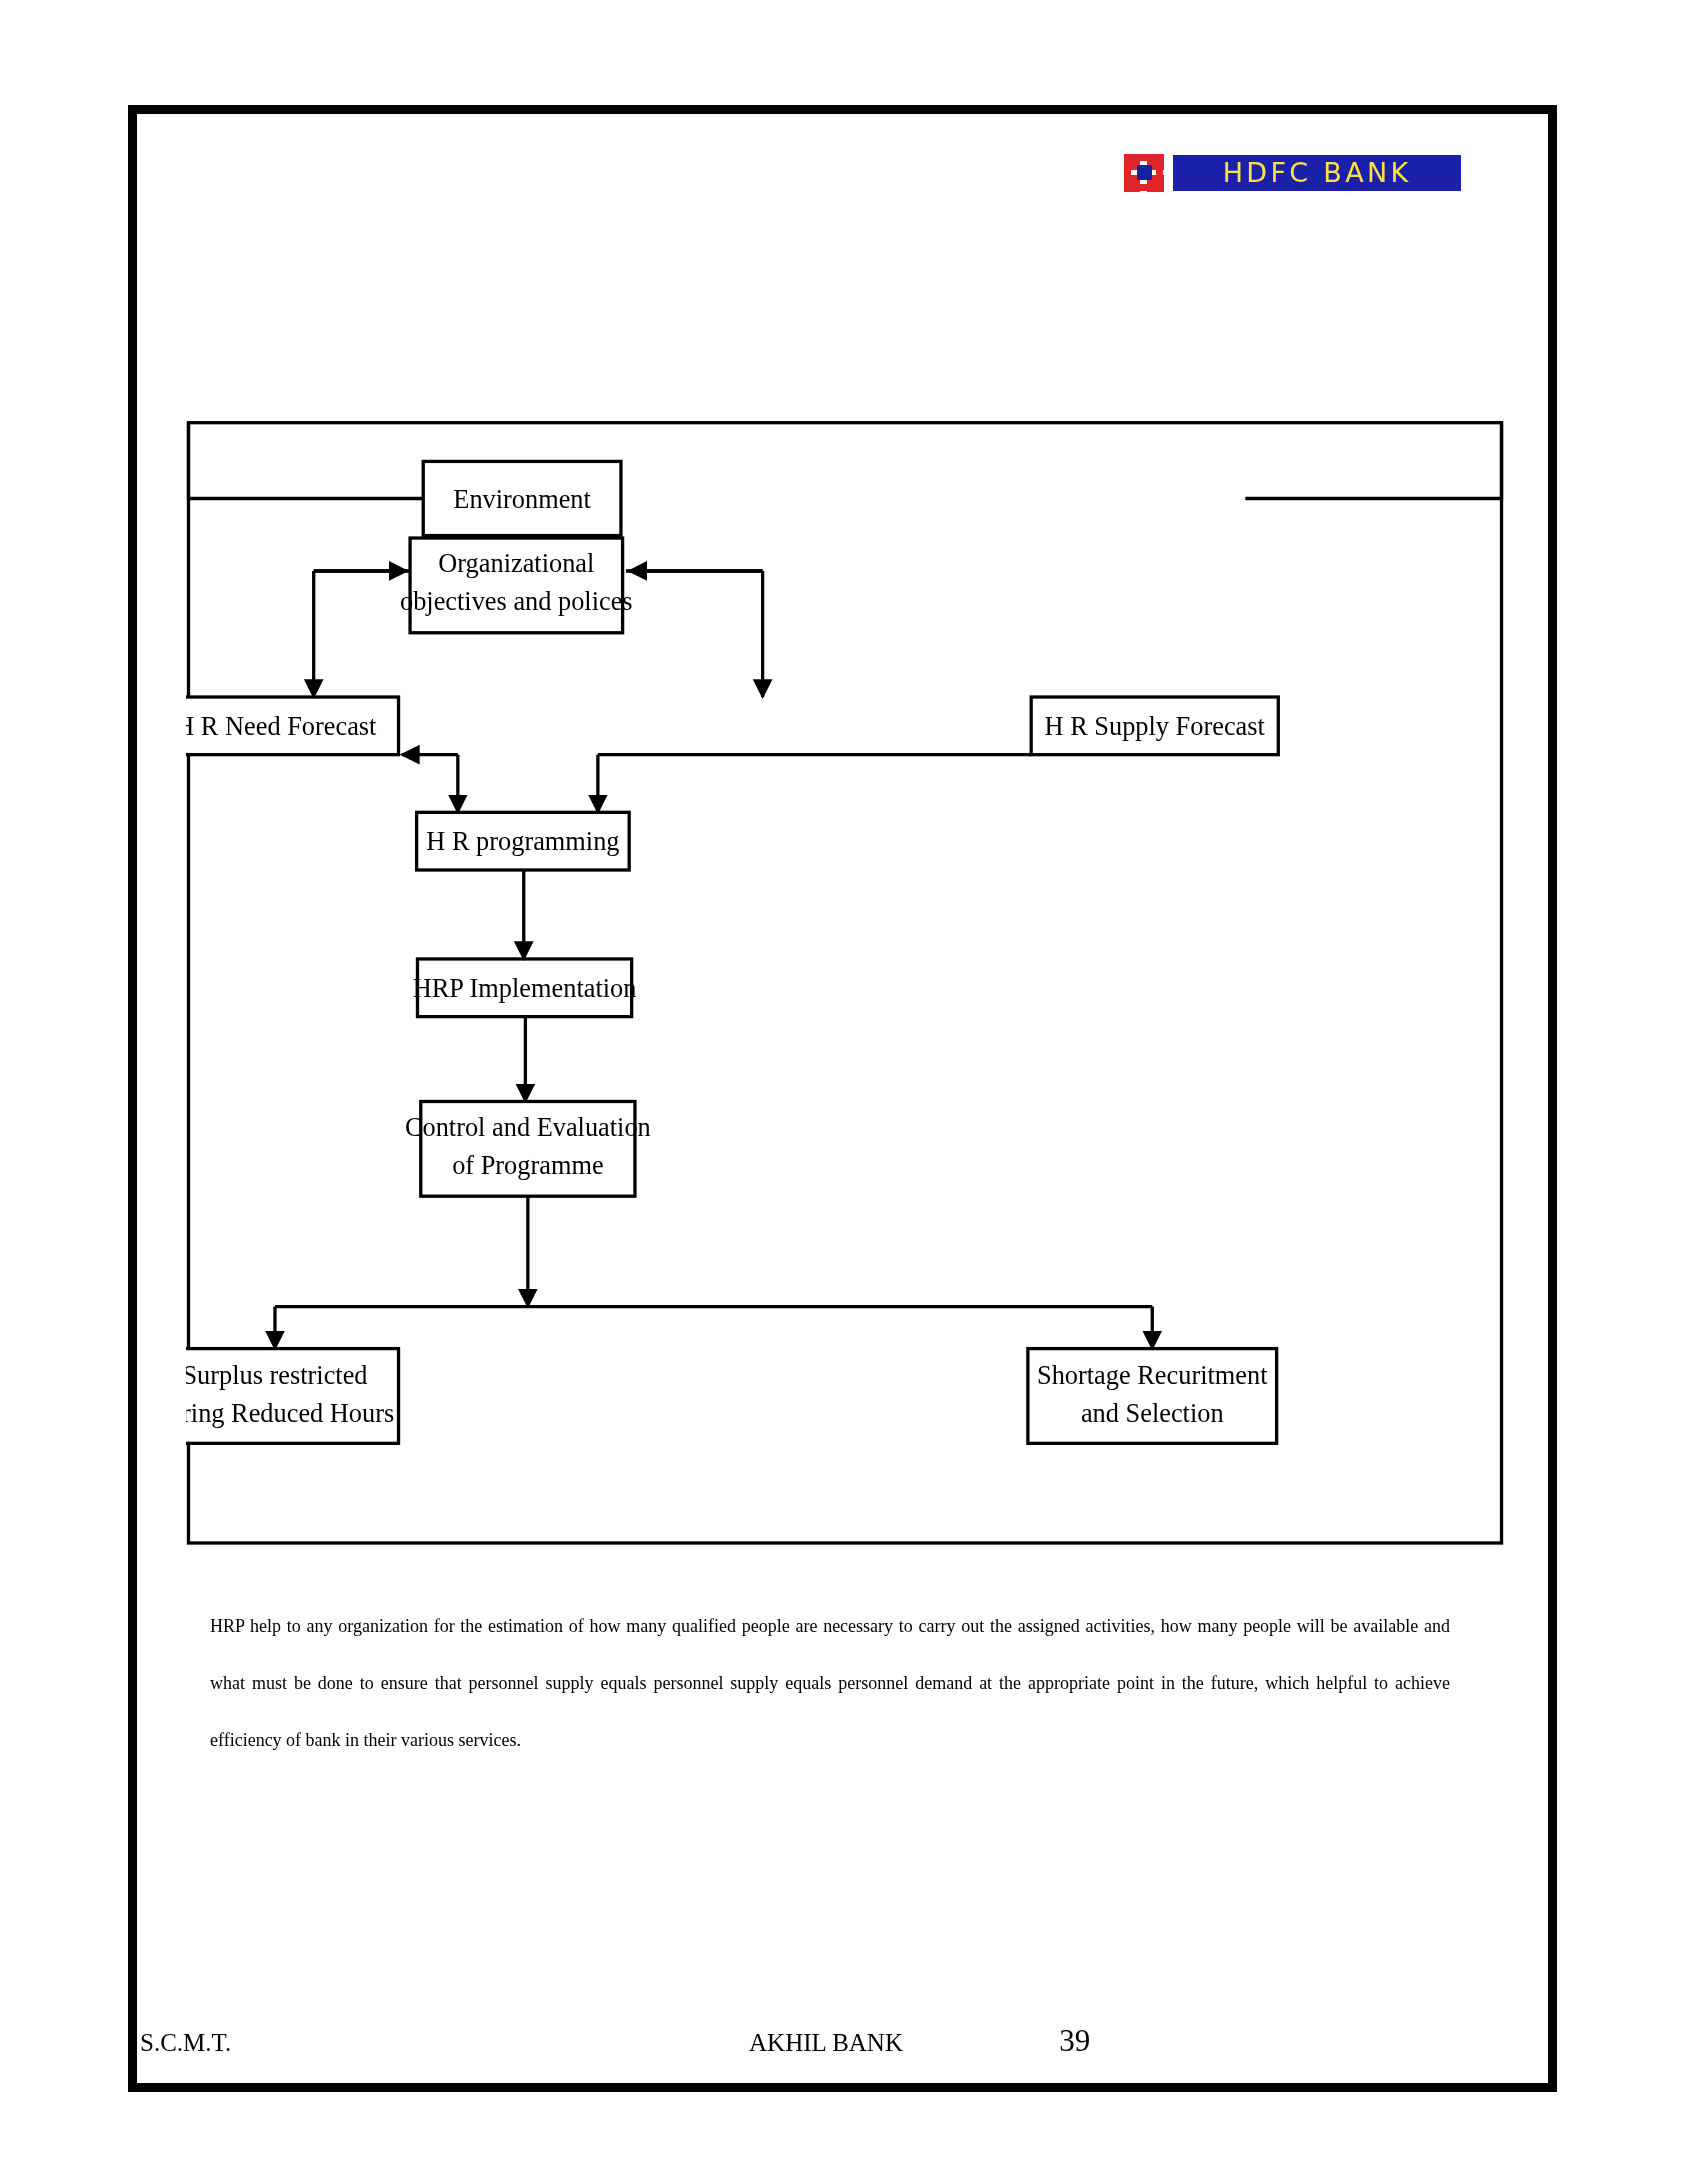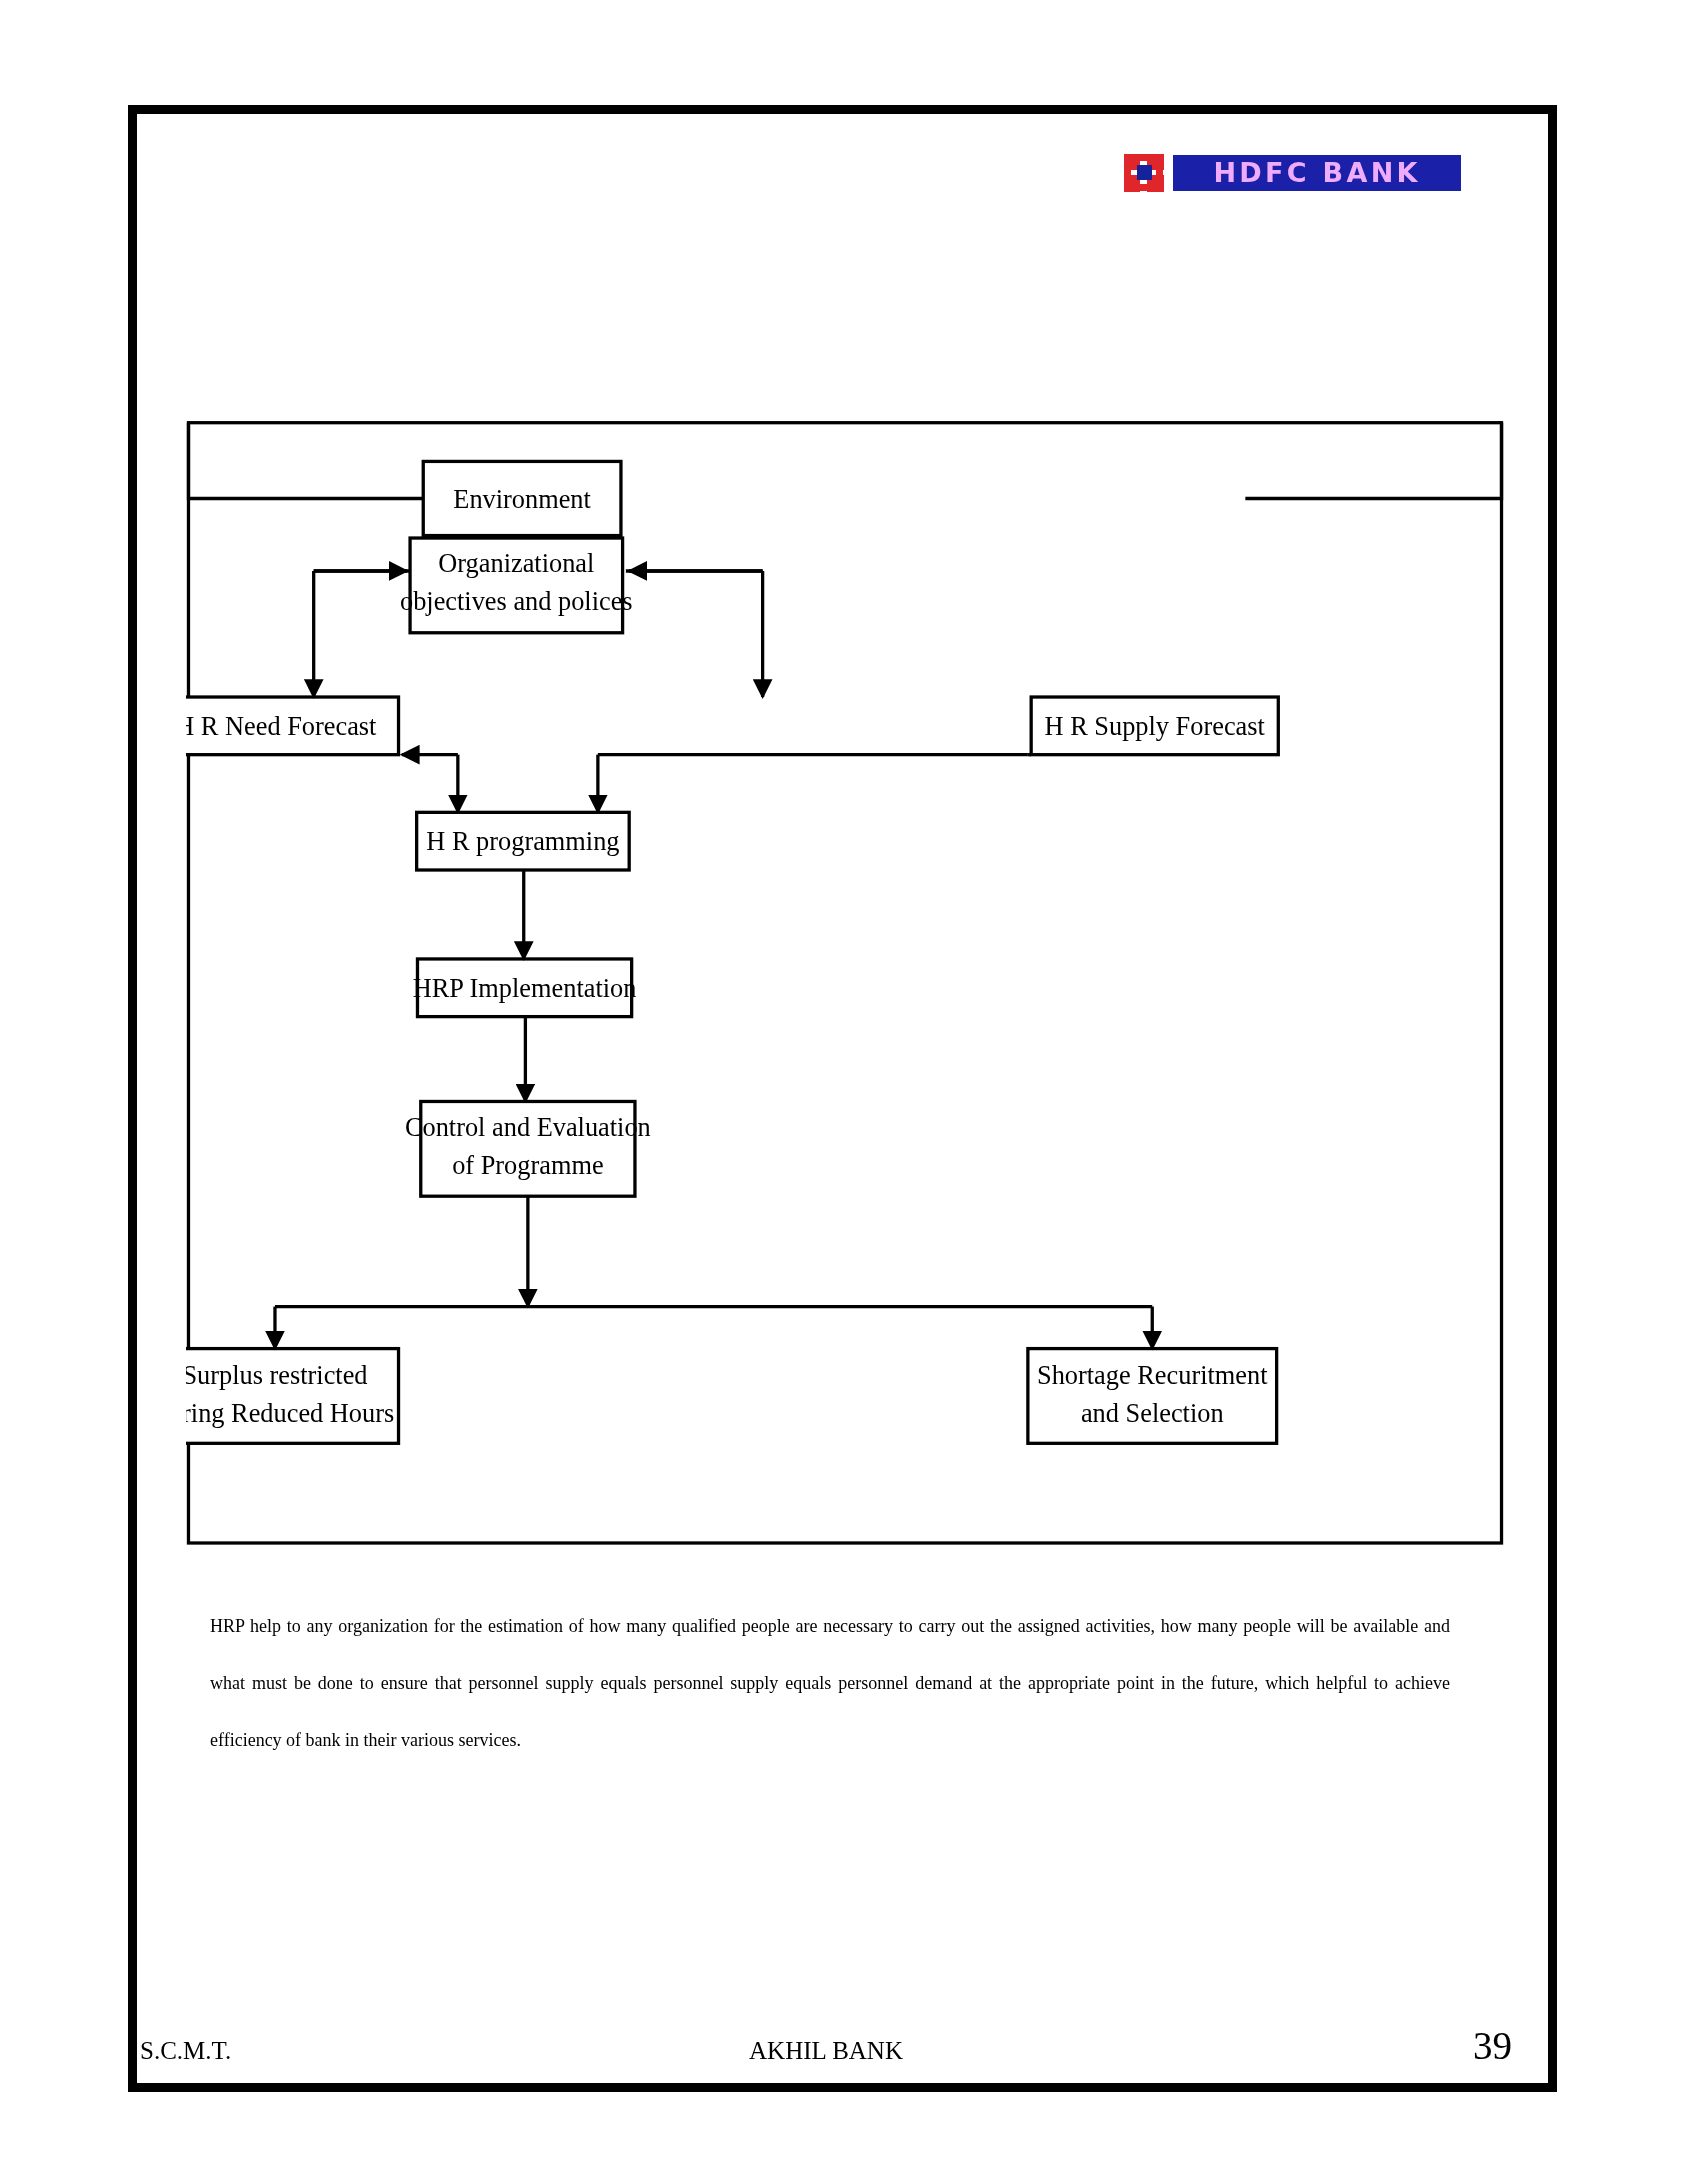"HDFC BANK" #logo-word { color: #f0abfc -> #fde047; font-weight: bold -> normal }
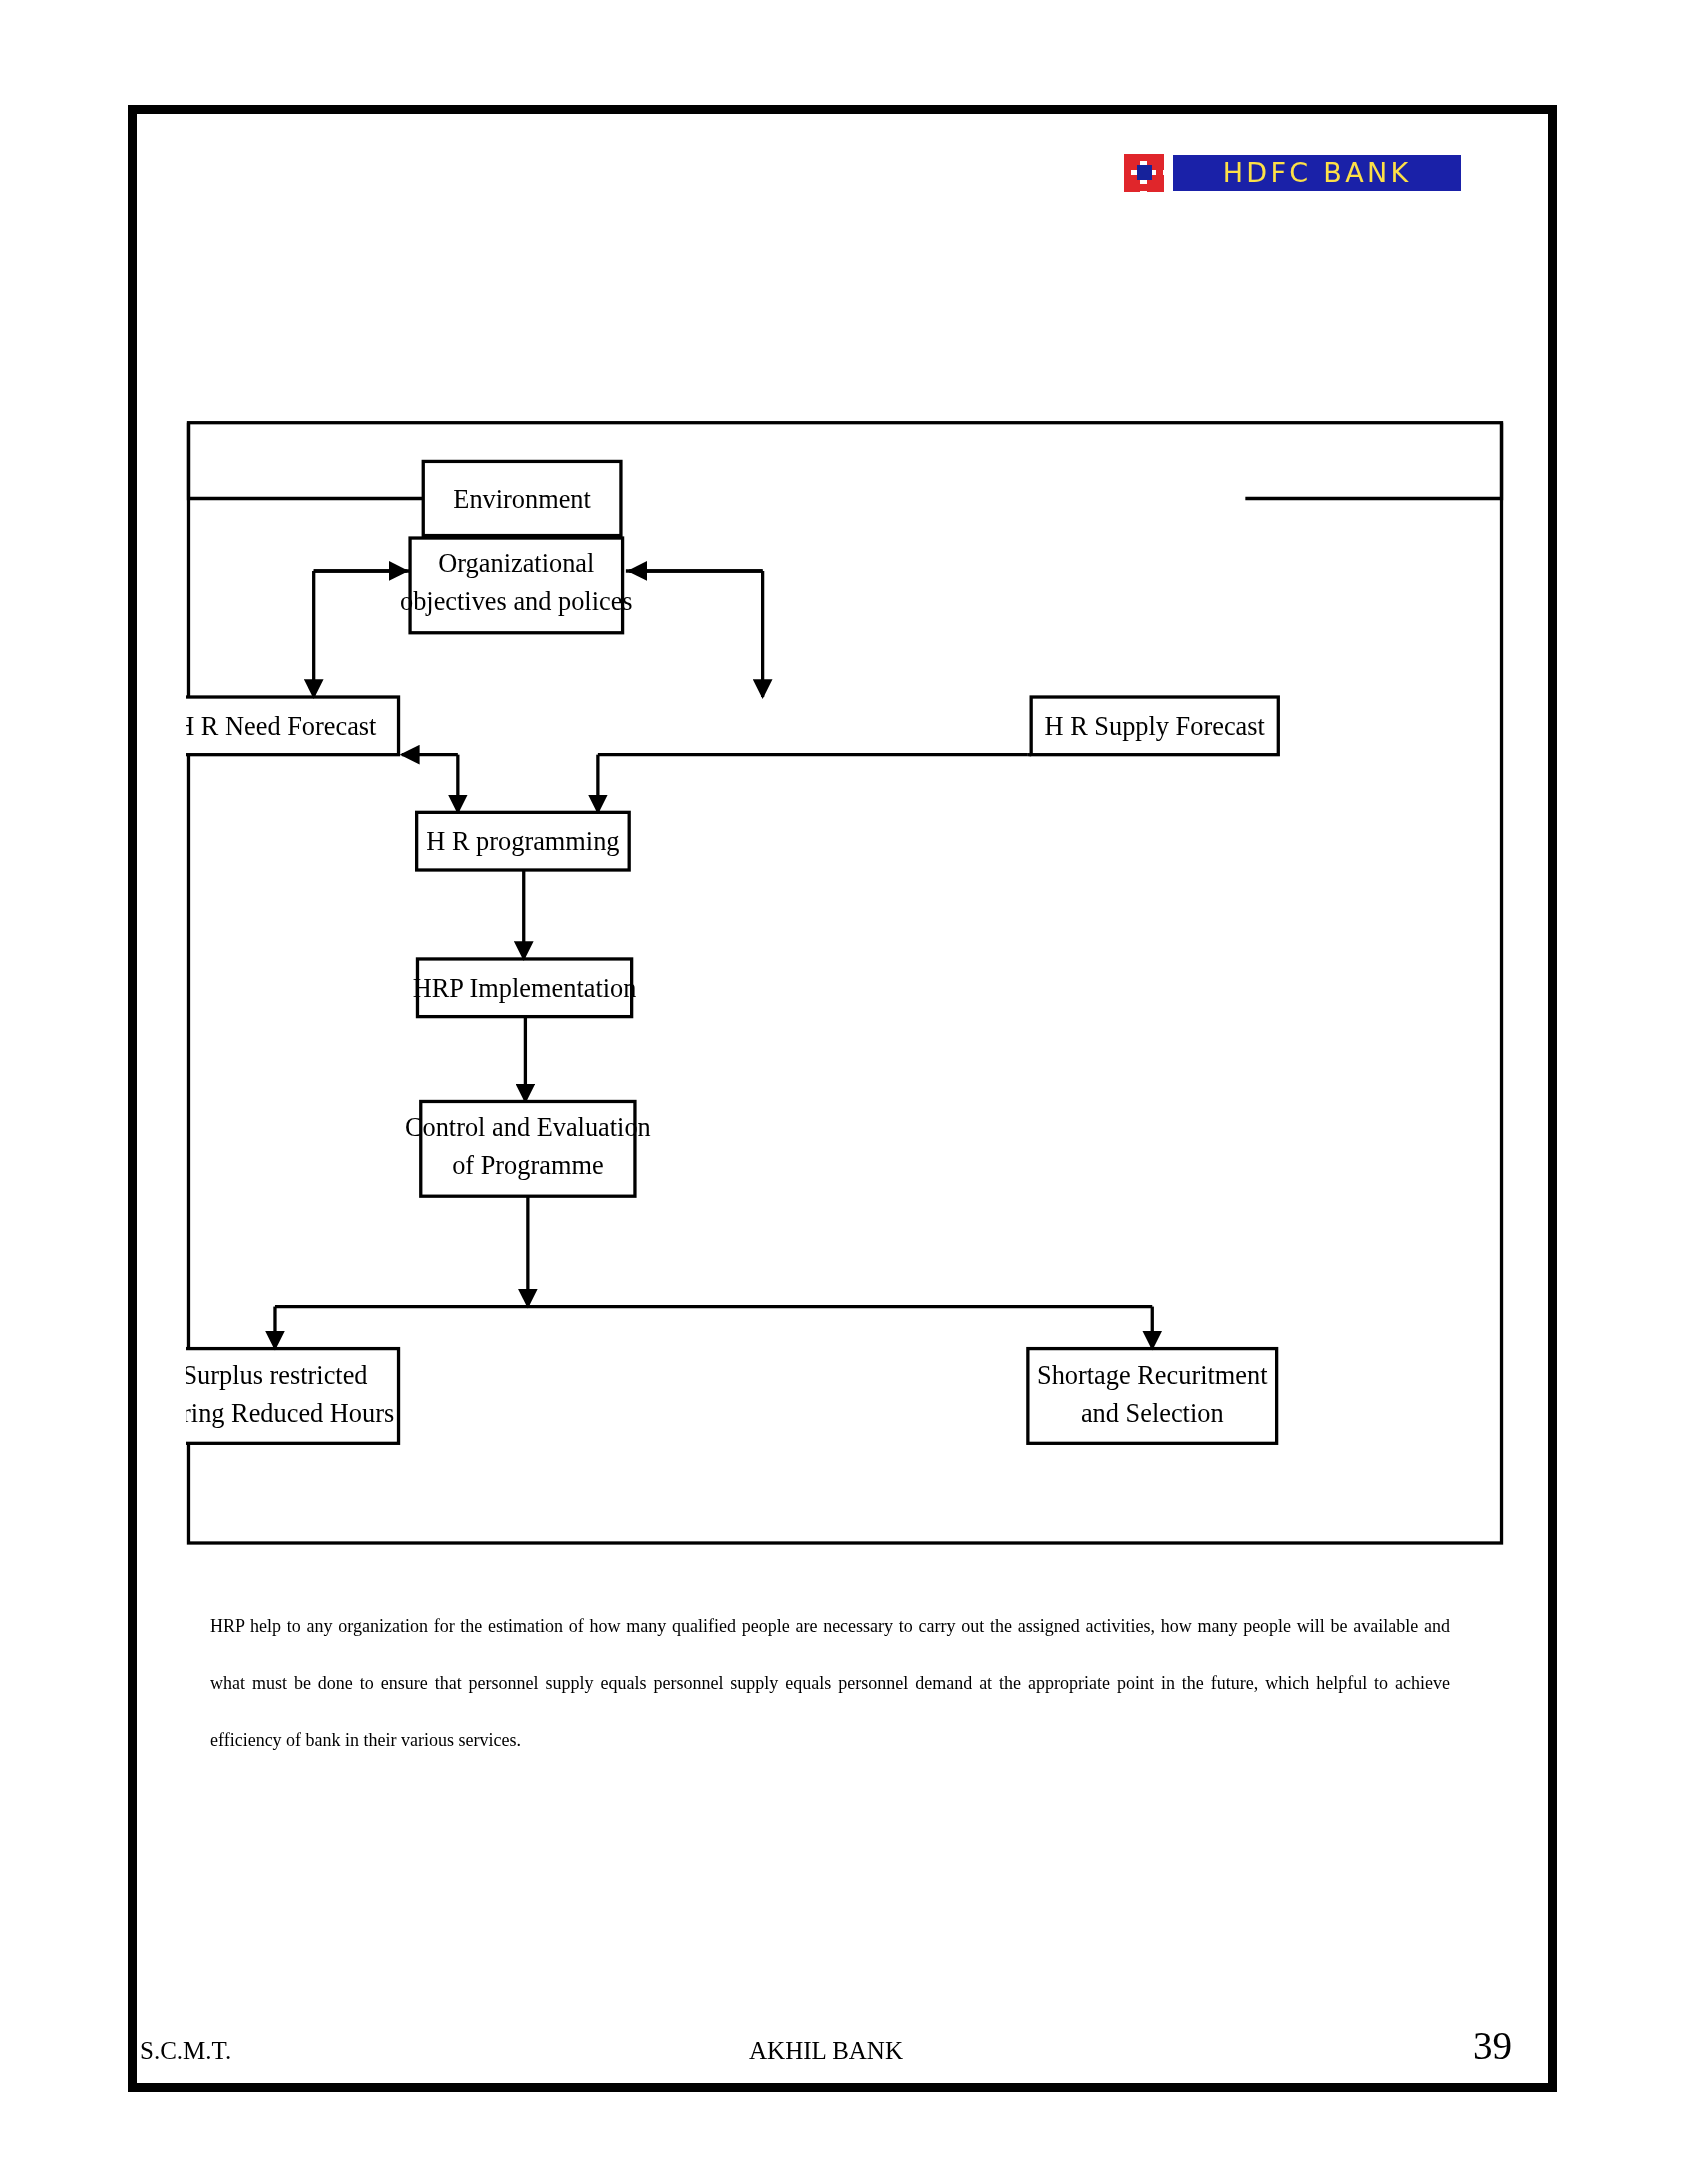"39" #footer .f-right { font-size: 39px -> 31px; text-align: right -> none }
